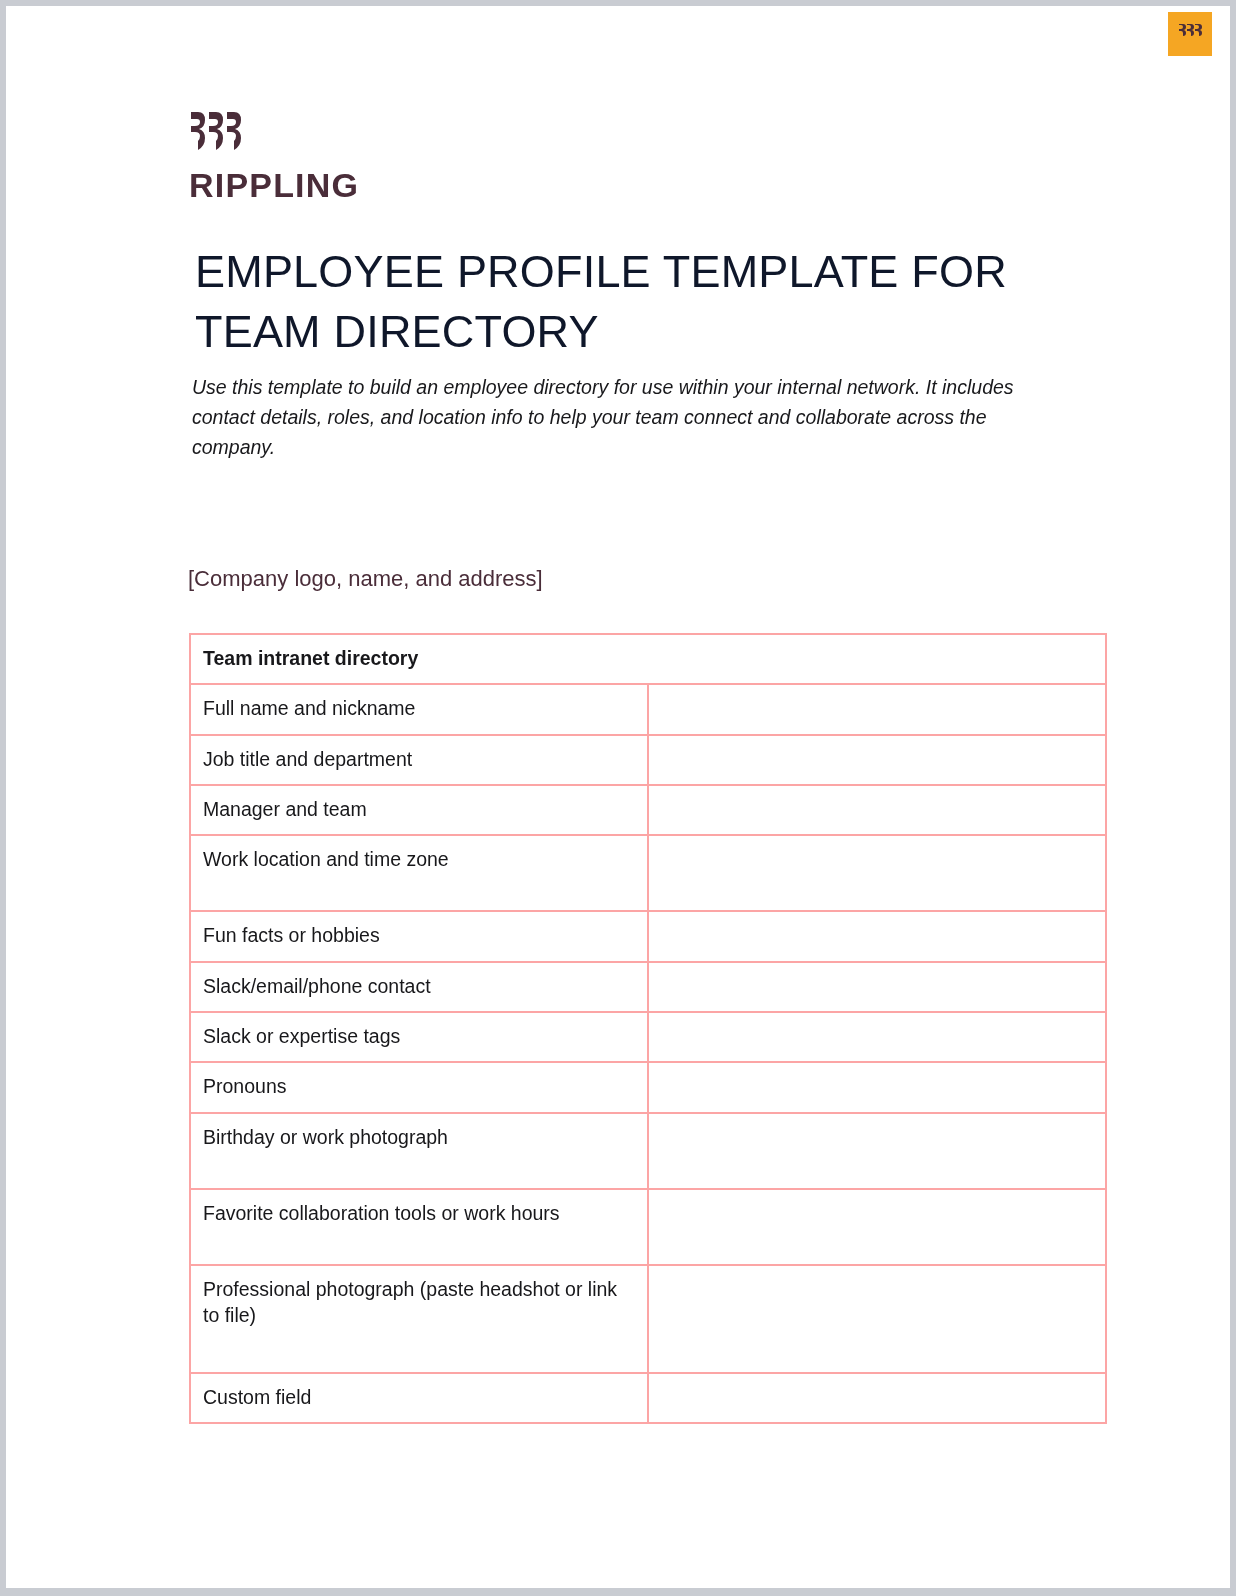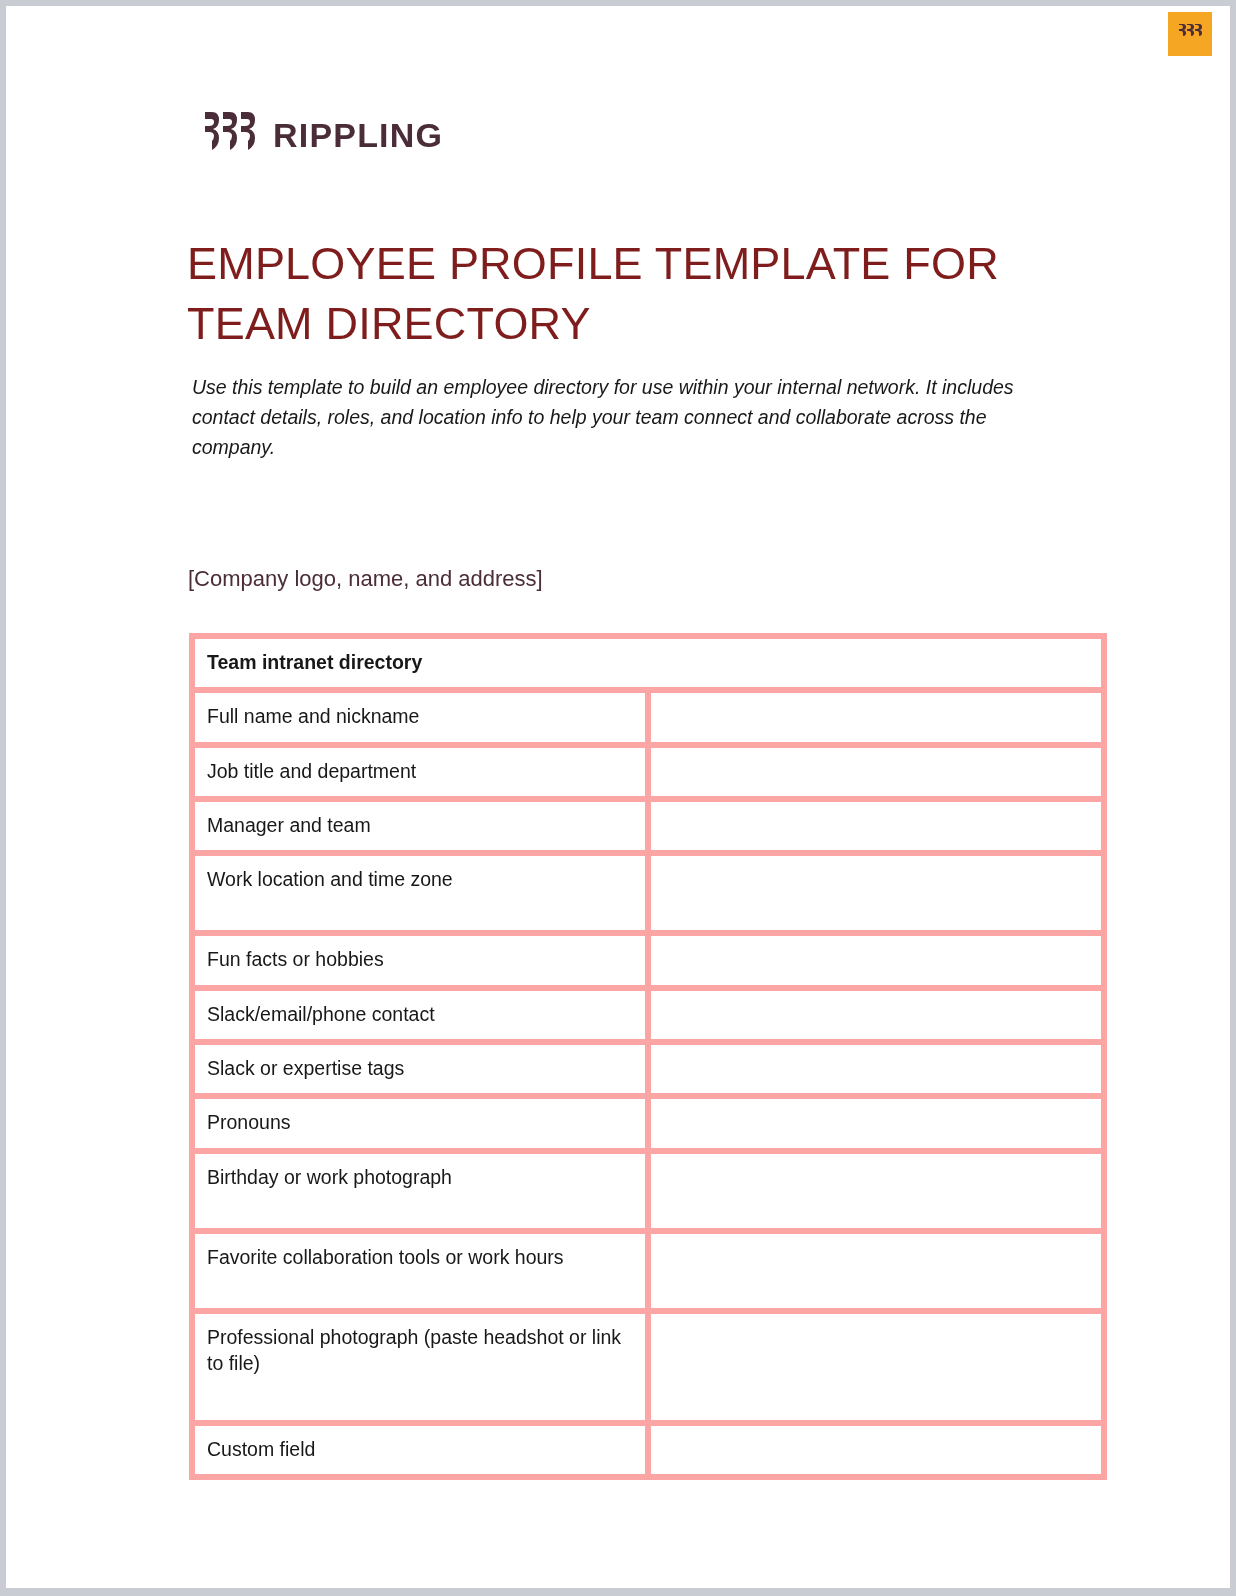"RIPPLING" .brand { align-items: flex-end -> flex-start; flex-direction: none -> column; left: 197px -> 183px }
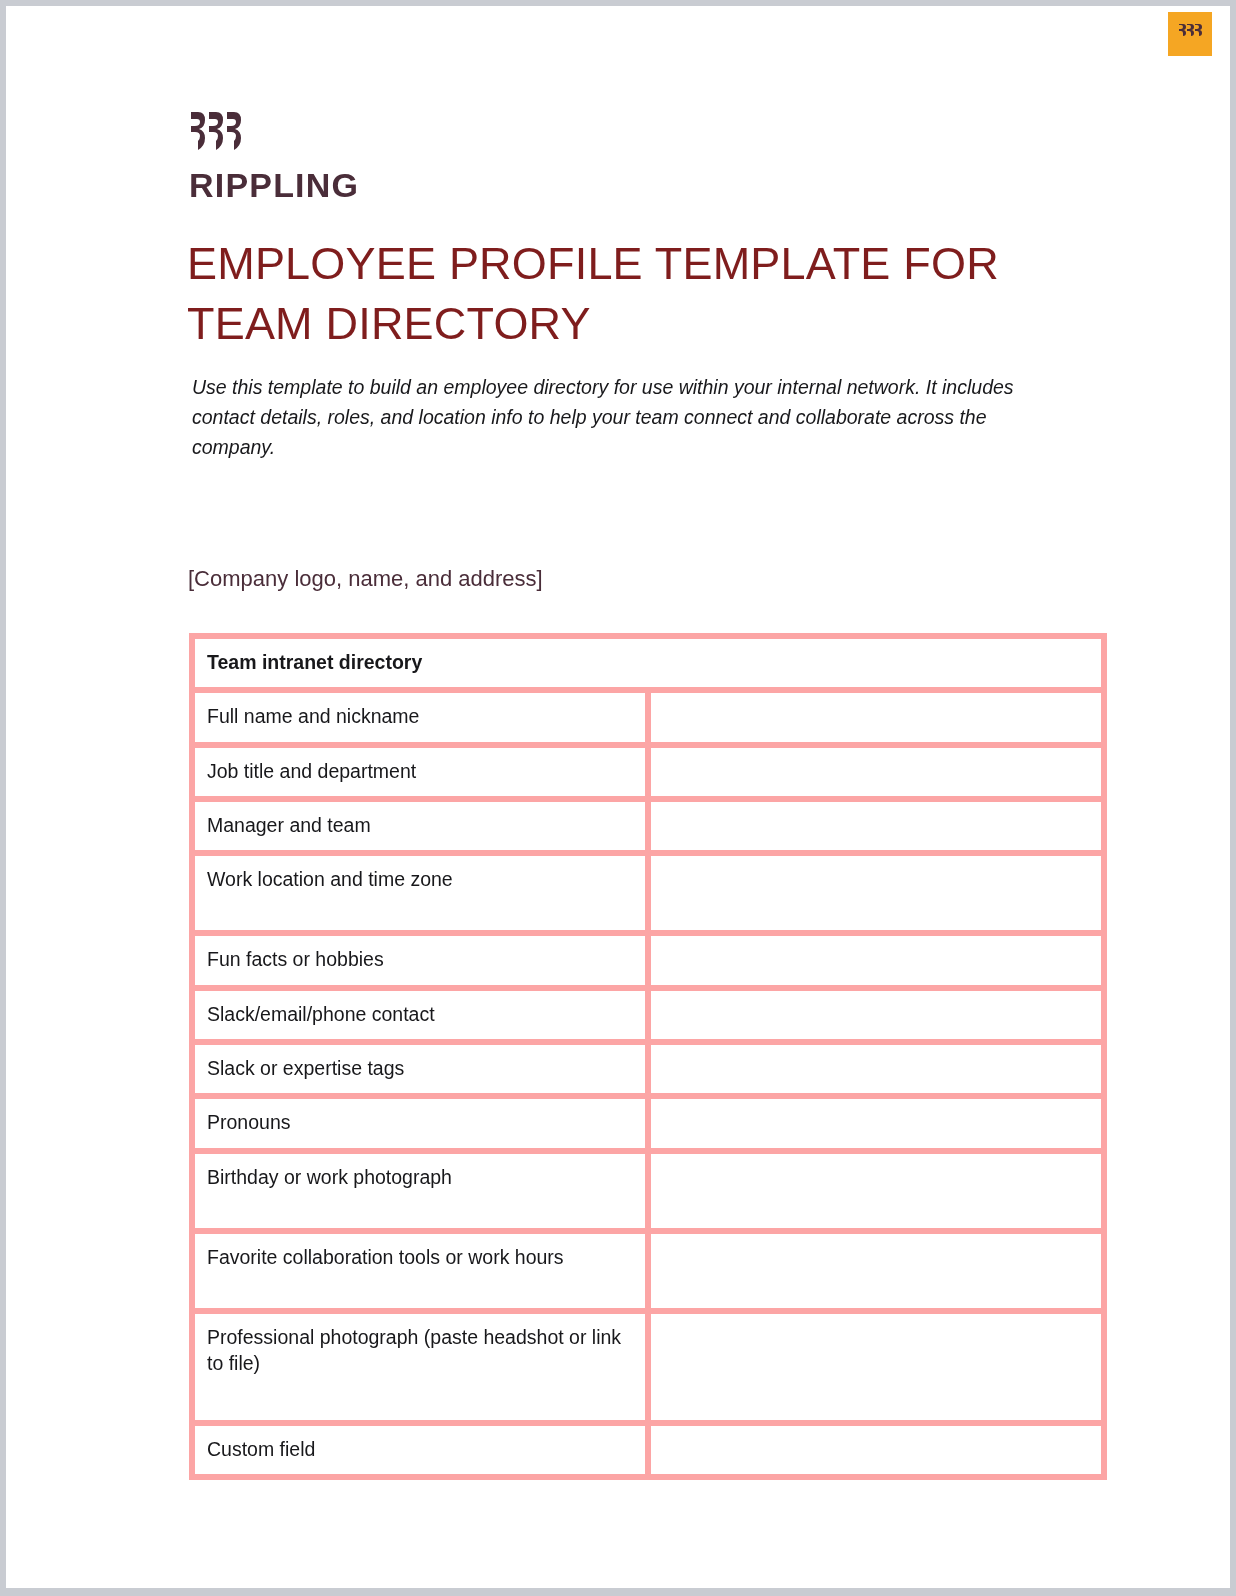"EMPLOYEE PROFILE TEMPLATE FOR TEAM" .doc-title { color: #7f1d1d -> #0f172a; margin: 0 -> 8px }
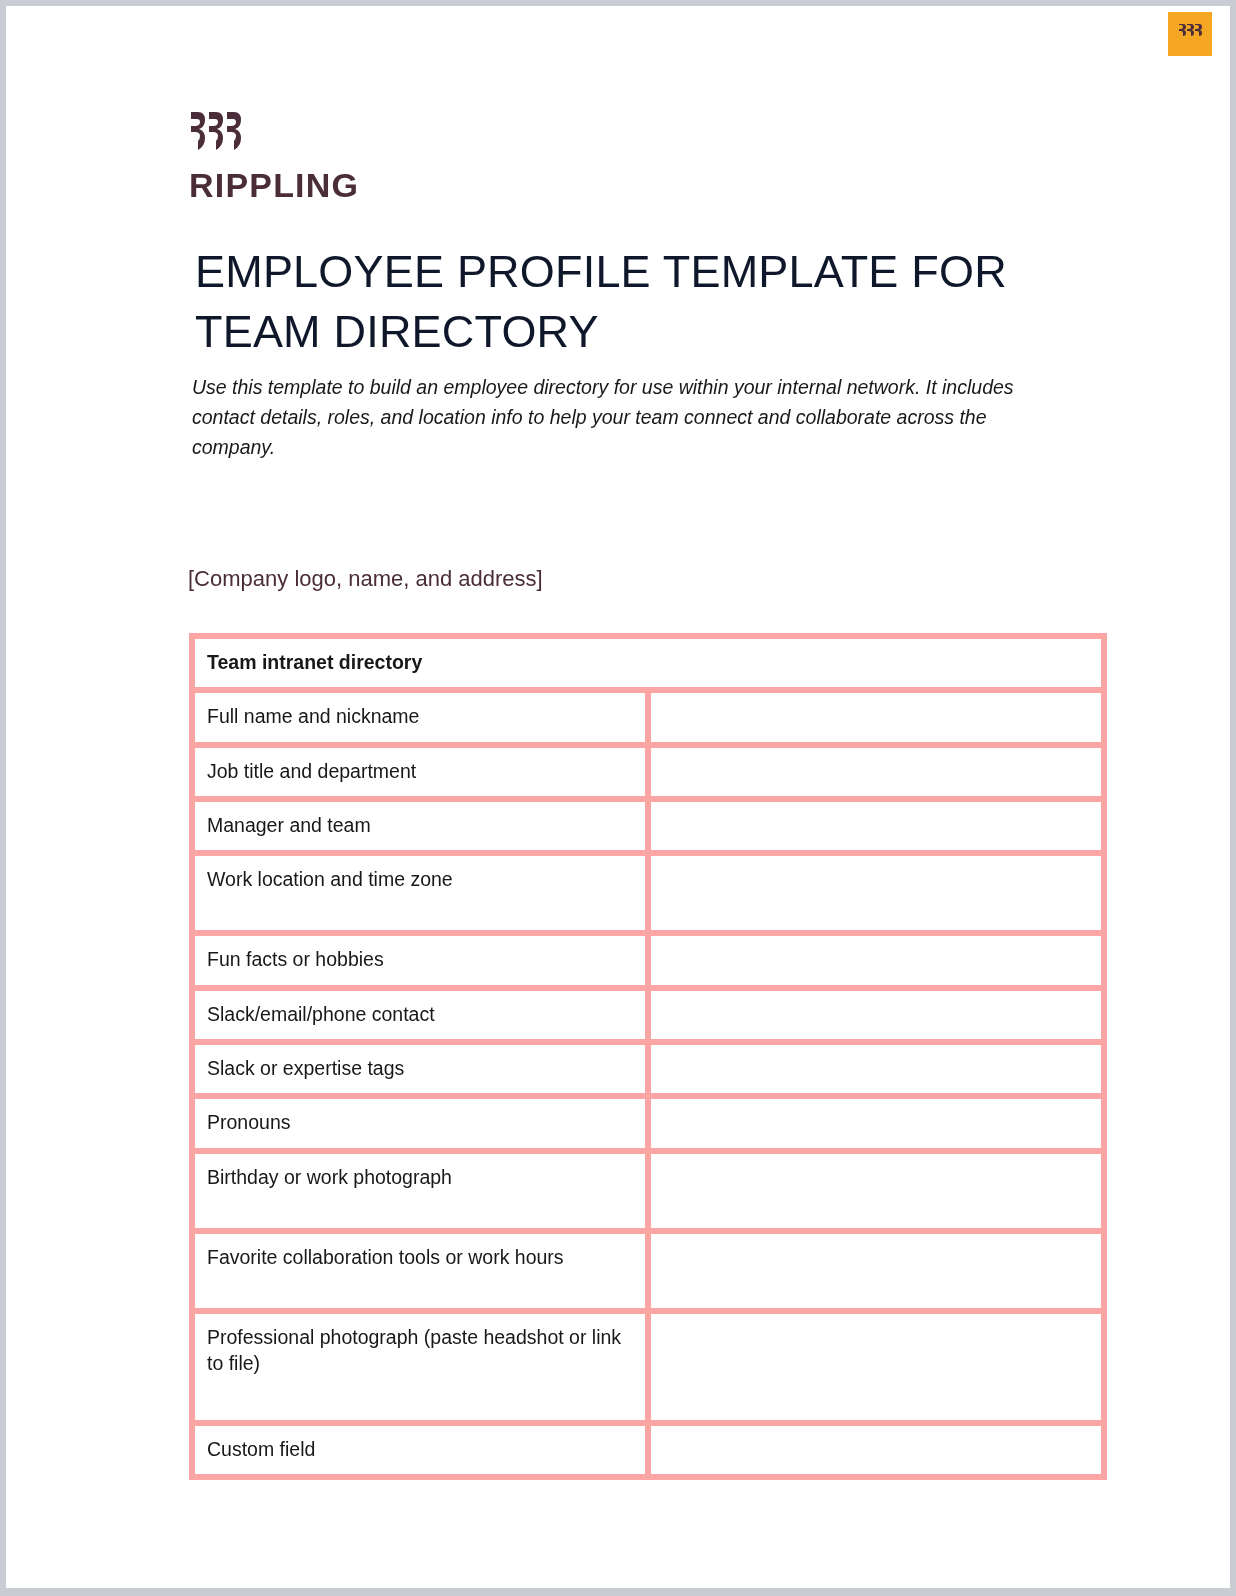"Team intranet directory" table.dir-table td { border: 6px solid #fca5a5 -> 2px solid #fca5a5 }
